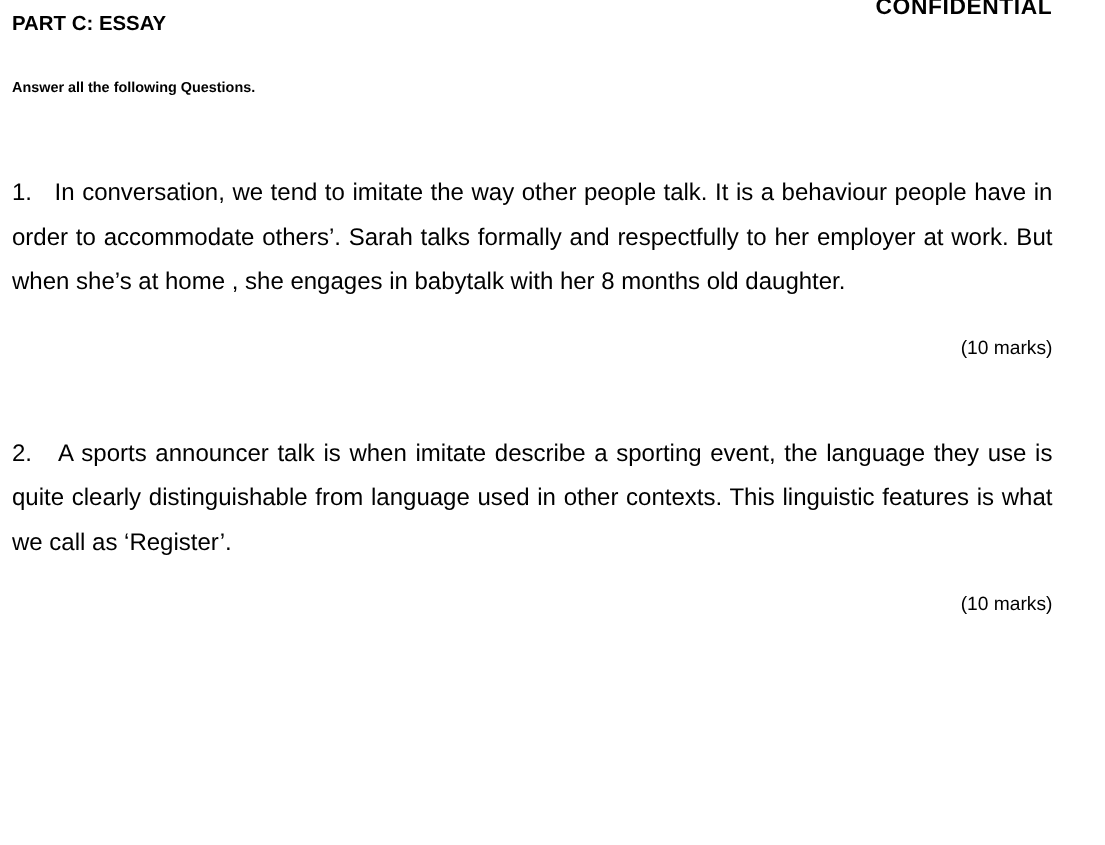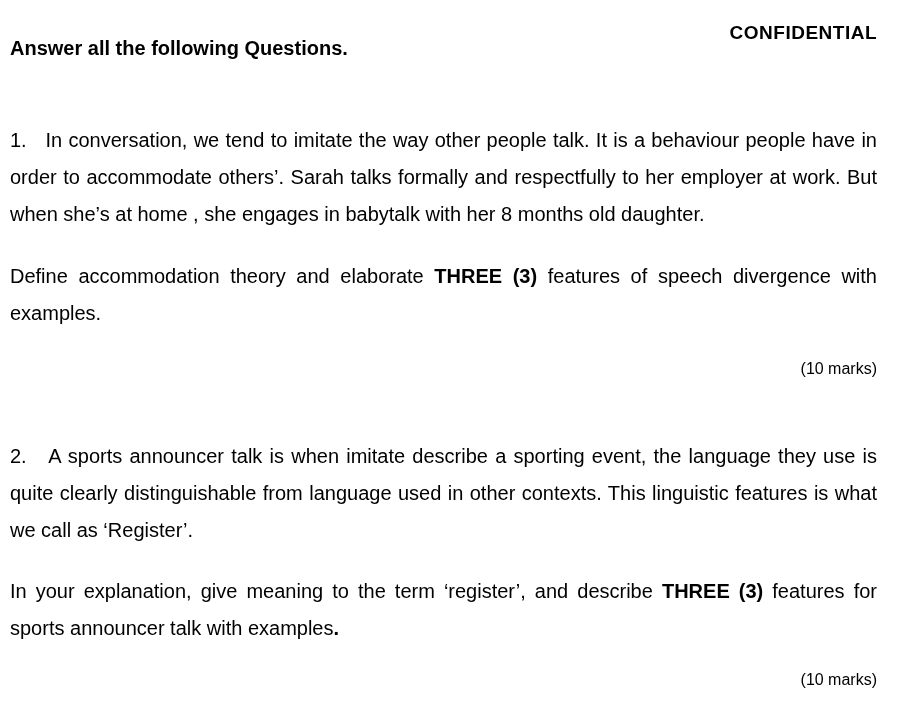"PART C: ESSAY" div.part-heading { html: none -> <div>PART C: ESSAY</div> }
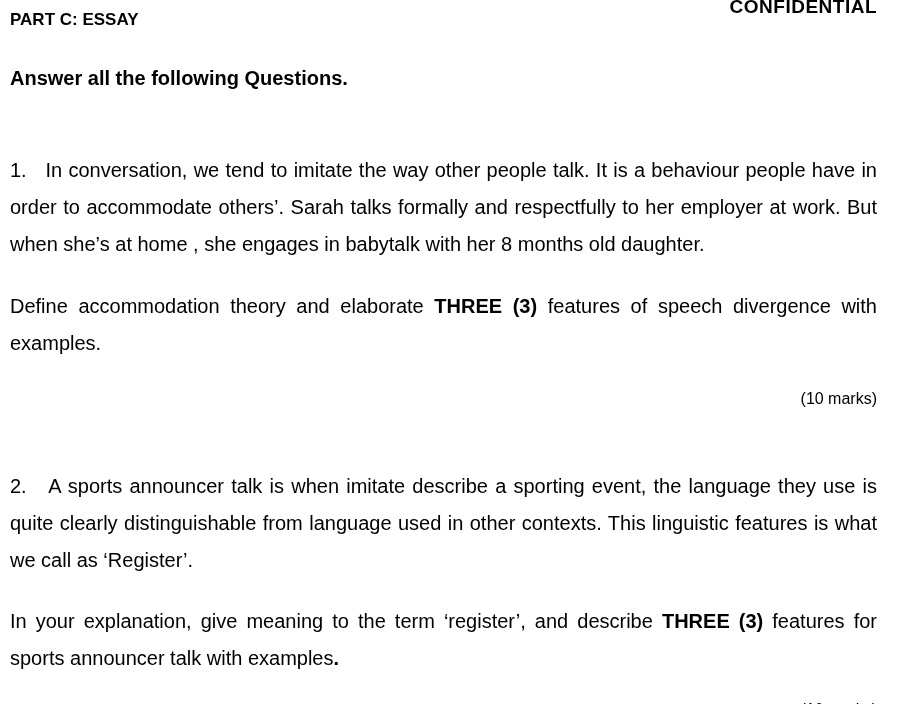"Answer all the following Questions." .instruction { font-size: 20px -> 12px }
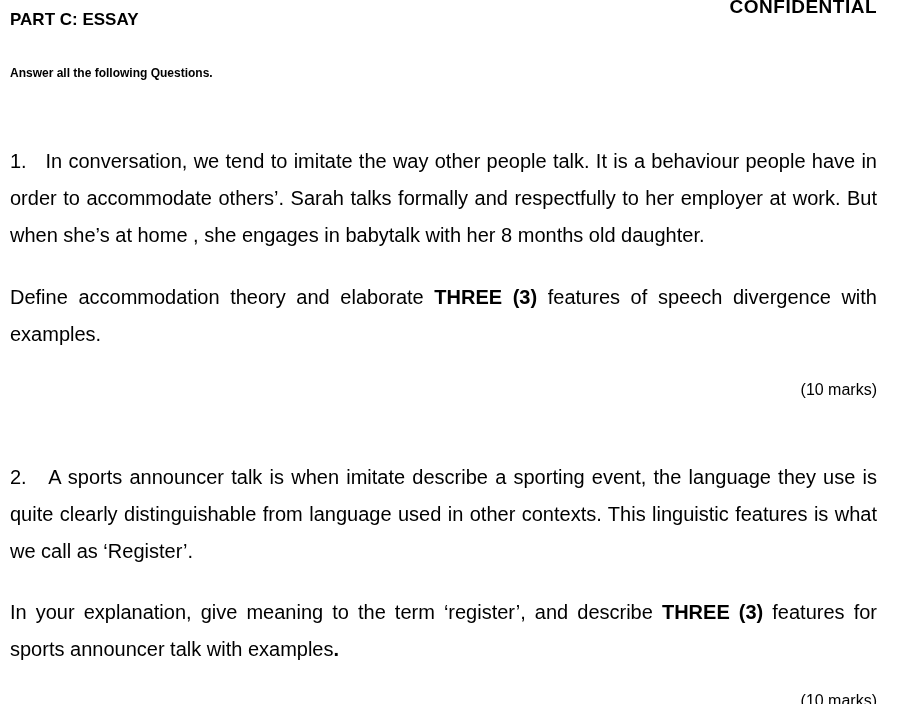"Define accommodation theory and" div.question { html: <div> <span>Define accommodation theory and elaborate </span><b>THREE (3)</b><span> features of speech divergence with examples.</span> </div> -> none }
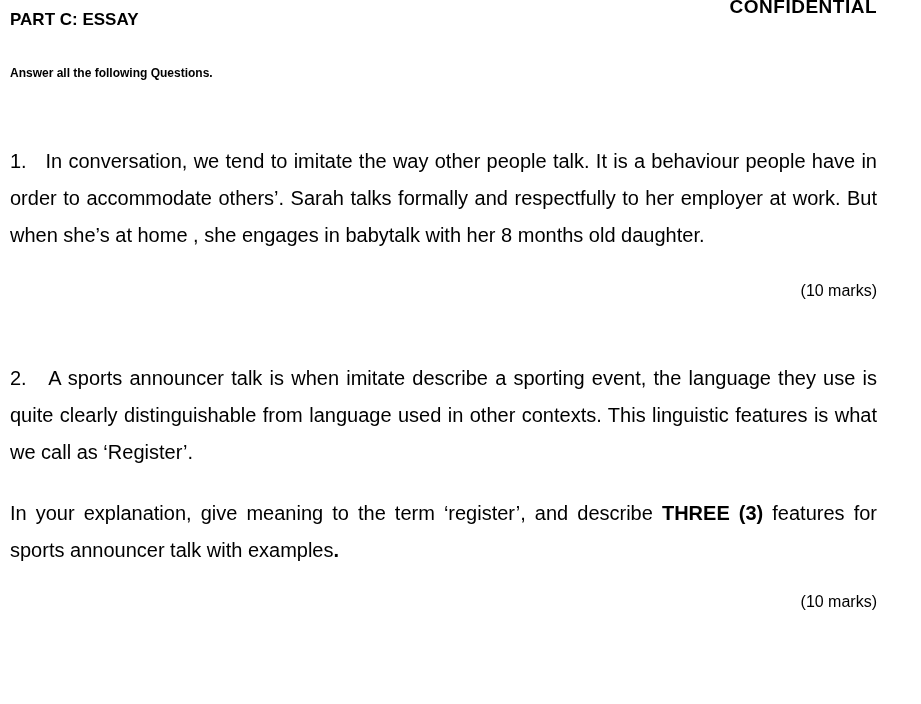"In your explanation, give meaning" div.question { html: <div> <span>In your explanation, give meaning to the term ‘register’, and describe </span><b>THREE (3)</b><span> features for sports announcer talk with examples</span><b>.</b> </div> -> none }
